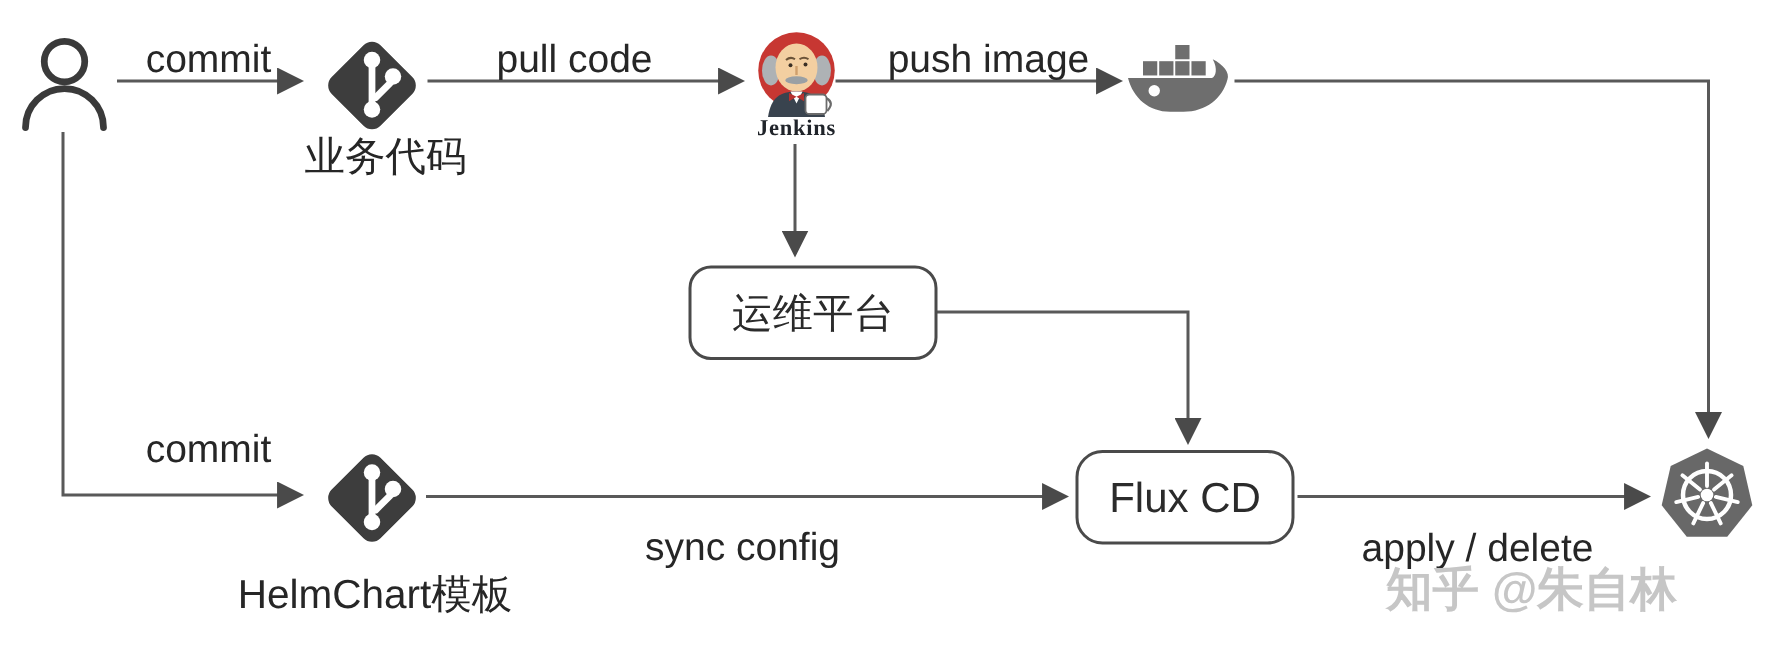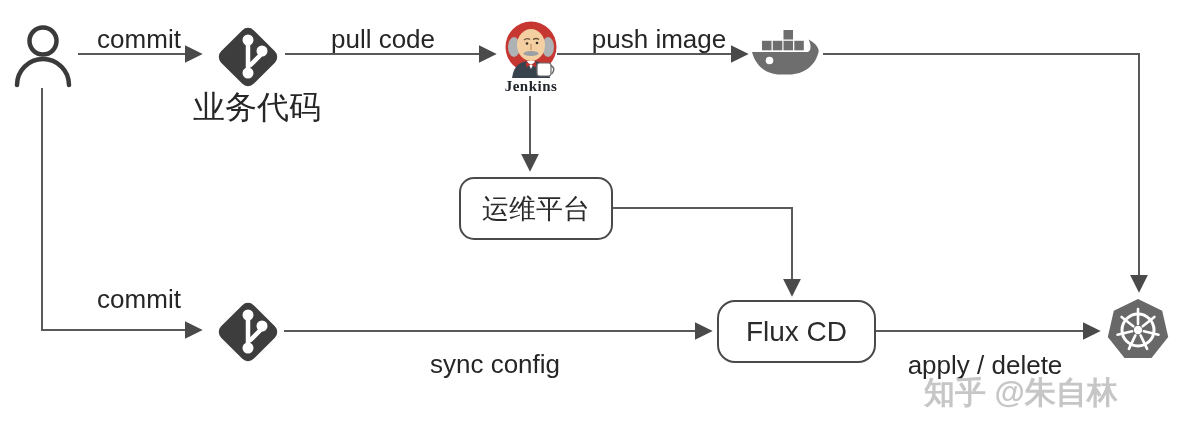"业务代码" .node-label { font-size: 32px -> 27px }
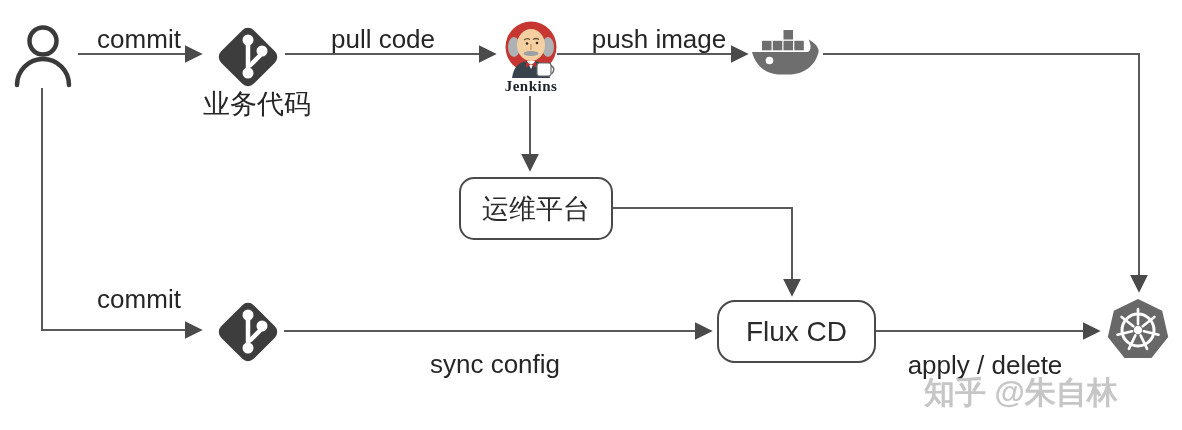"运维平台" div.flow-box { width: 154px -> 166px }
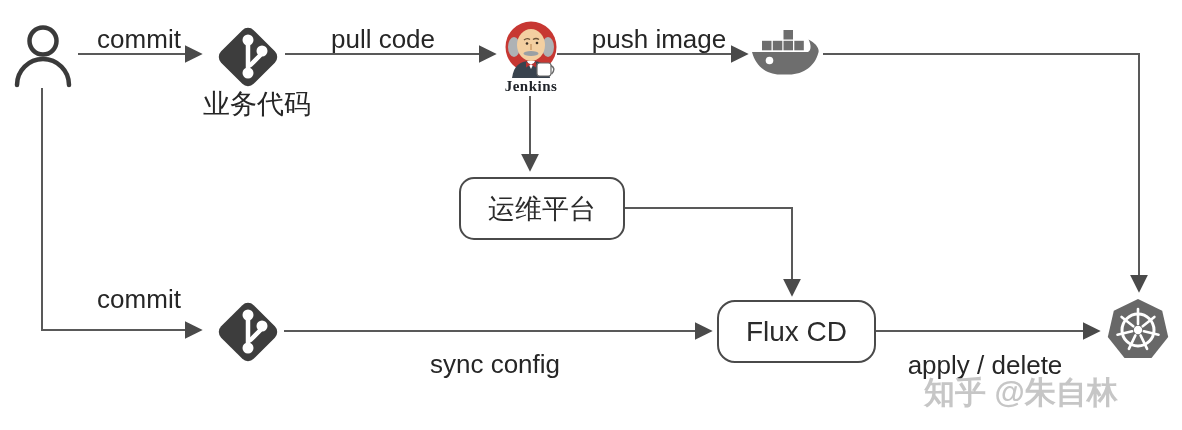"Flux CD" div.flow-box { width: 159px -> 146px }
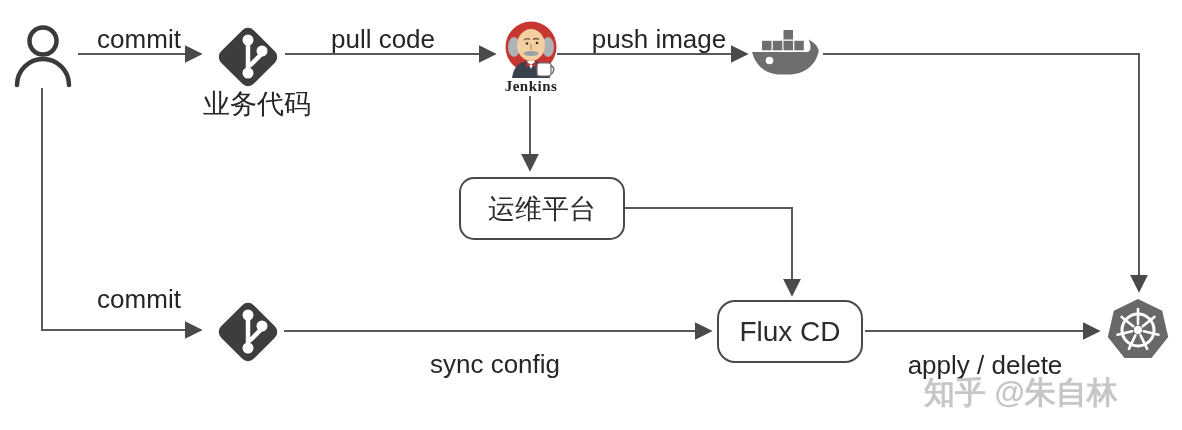"HelmChart模板" div.node-label { html: none -> <div>HelmChart模板</div> }
